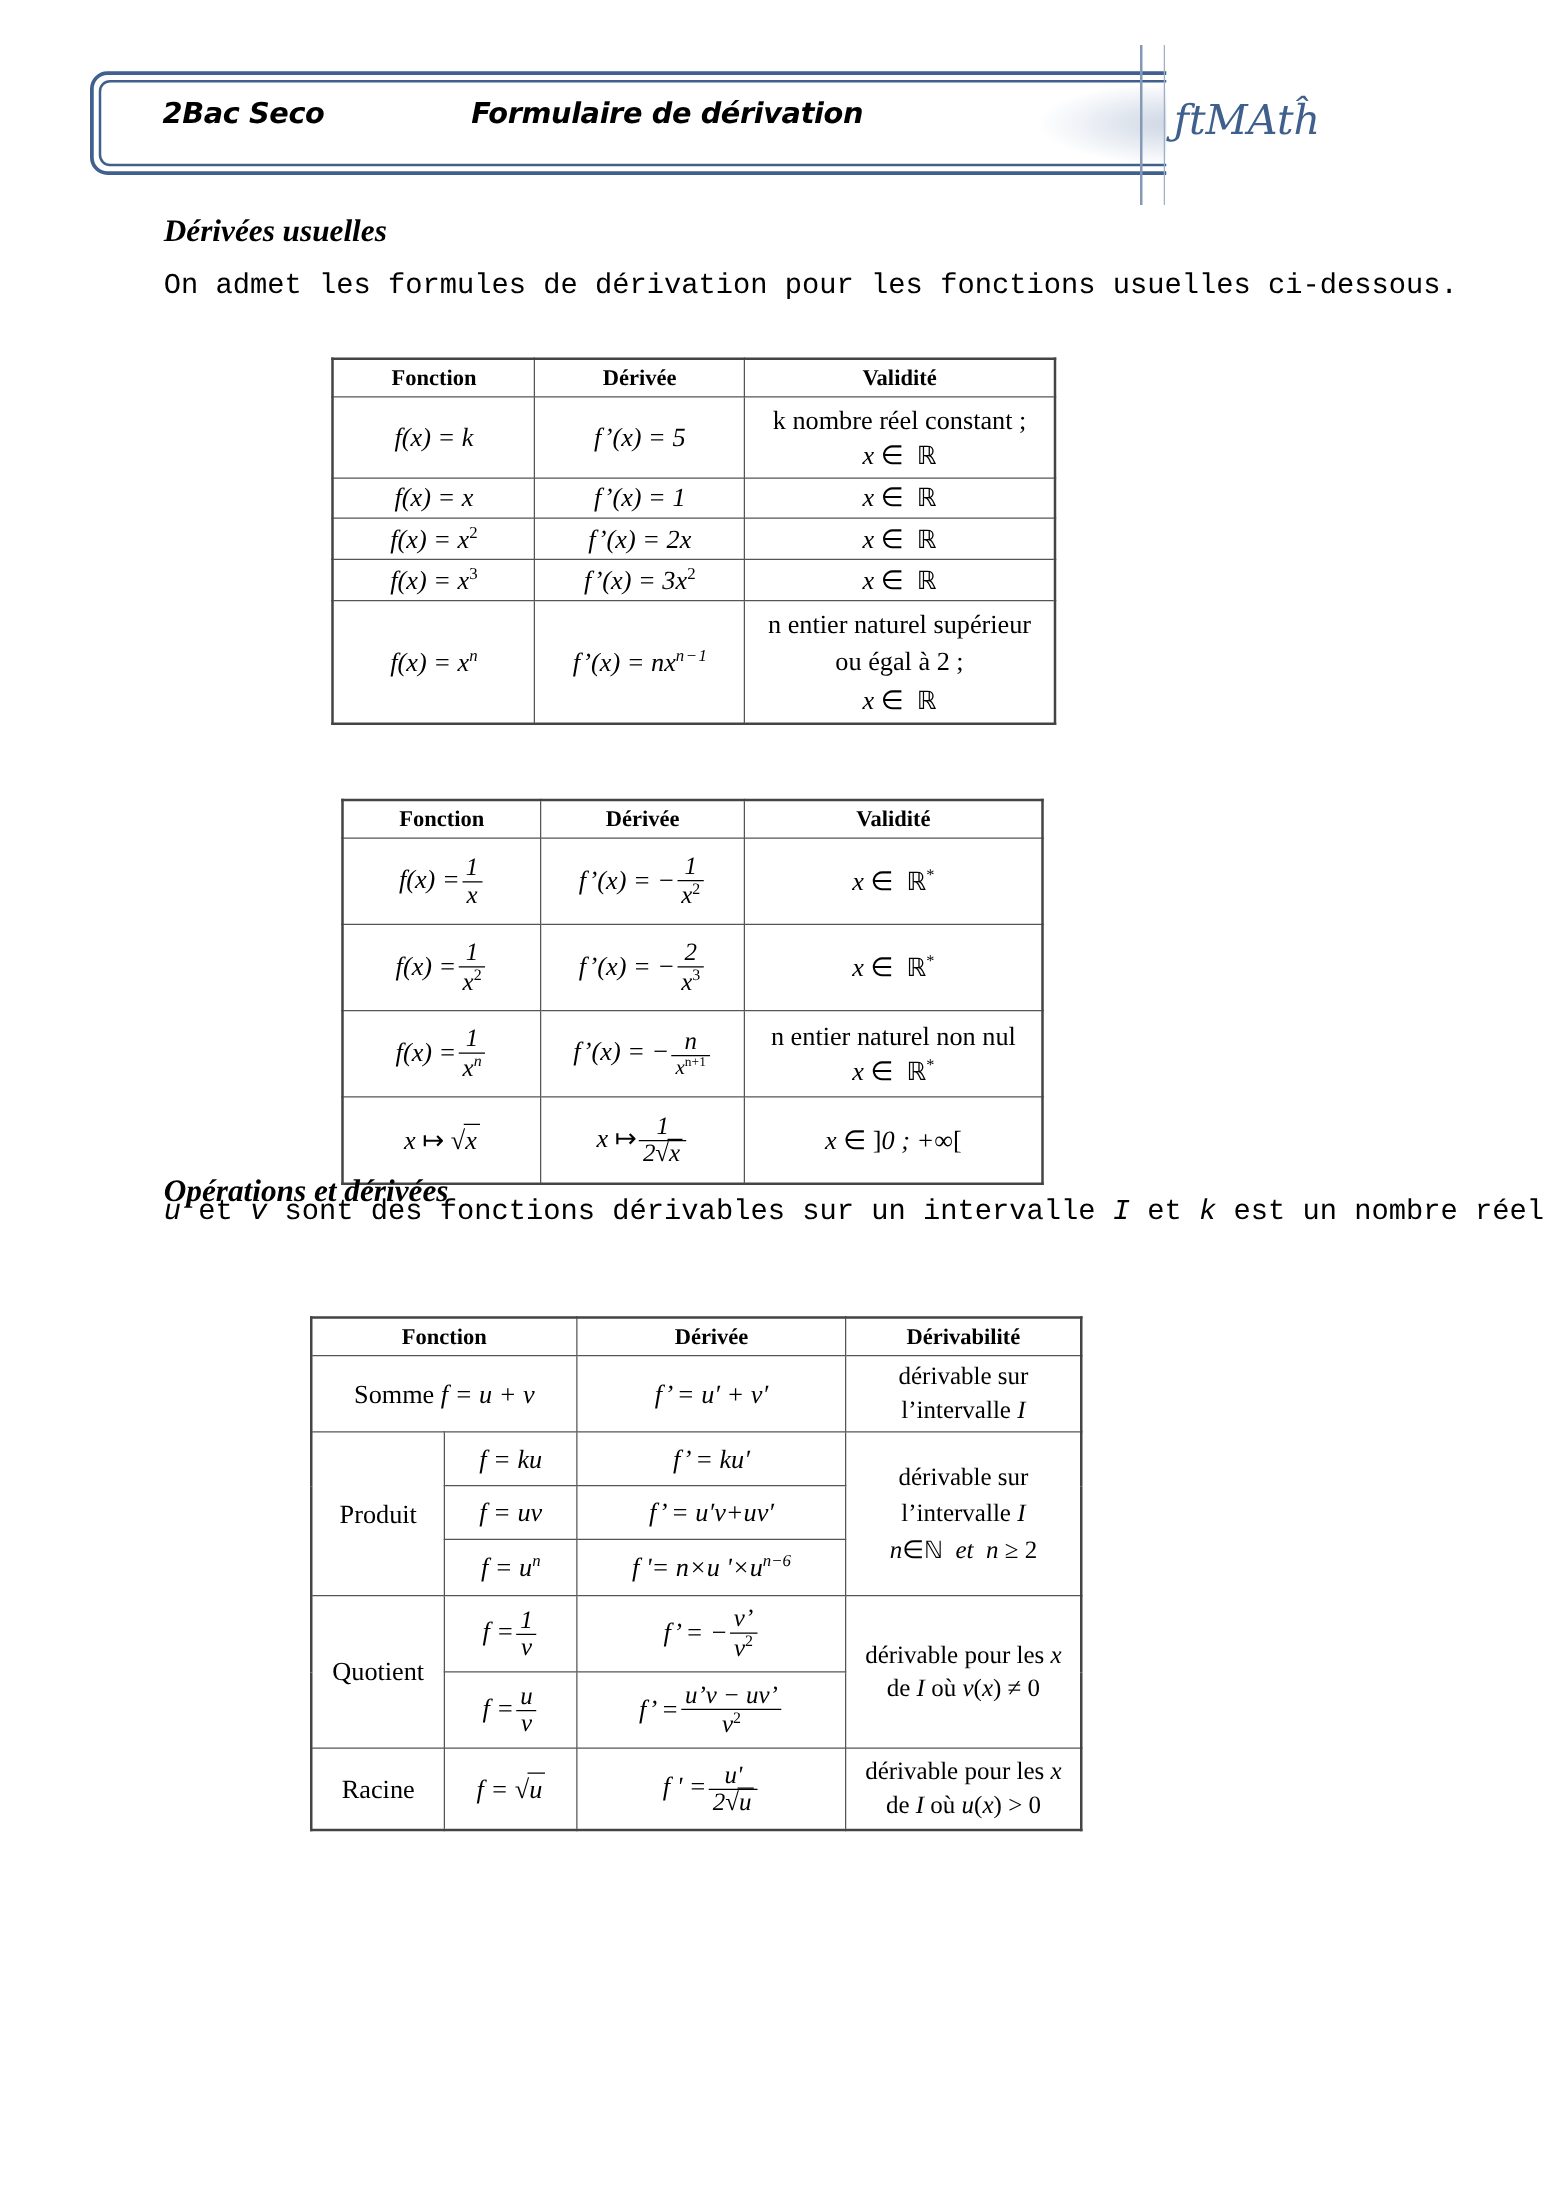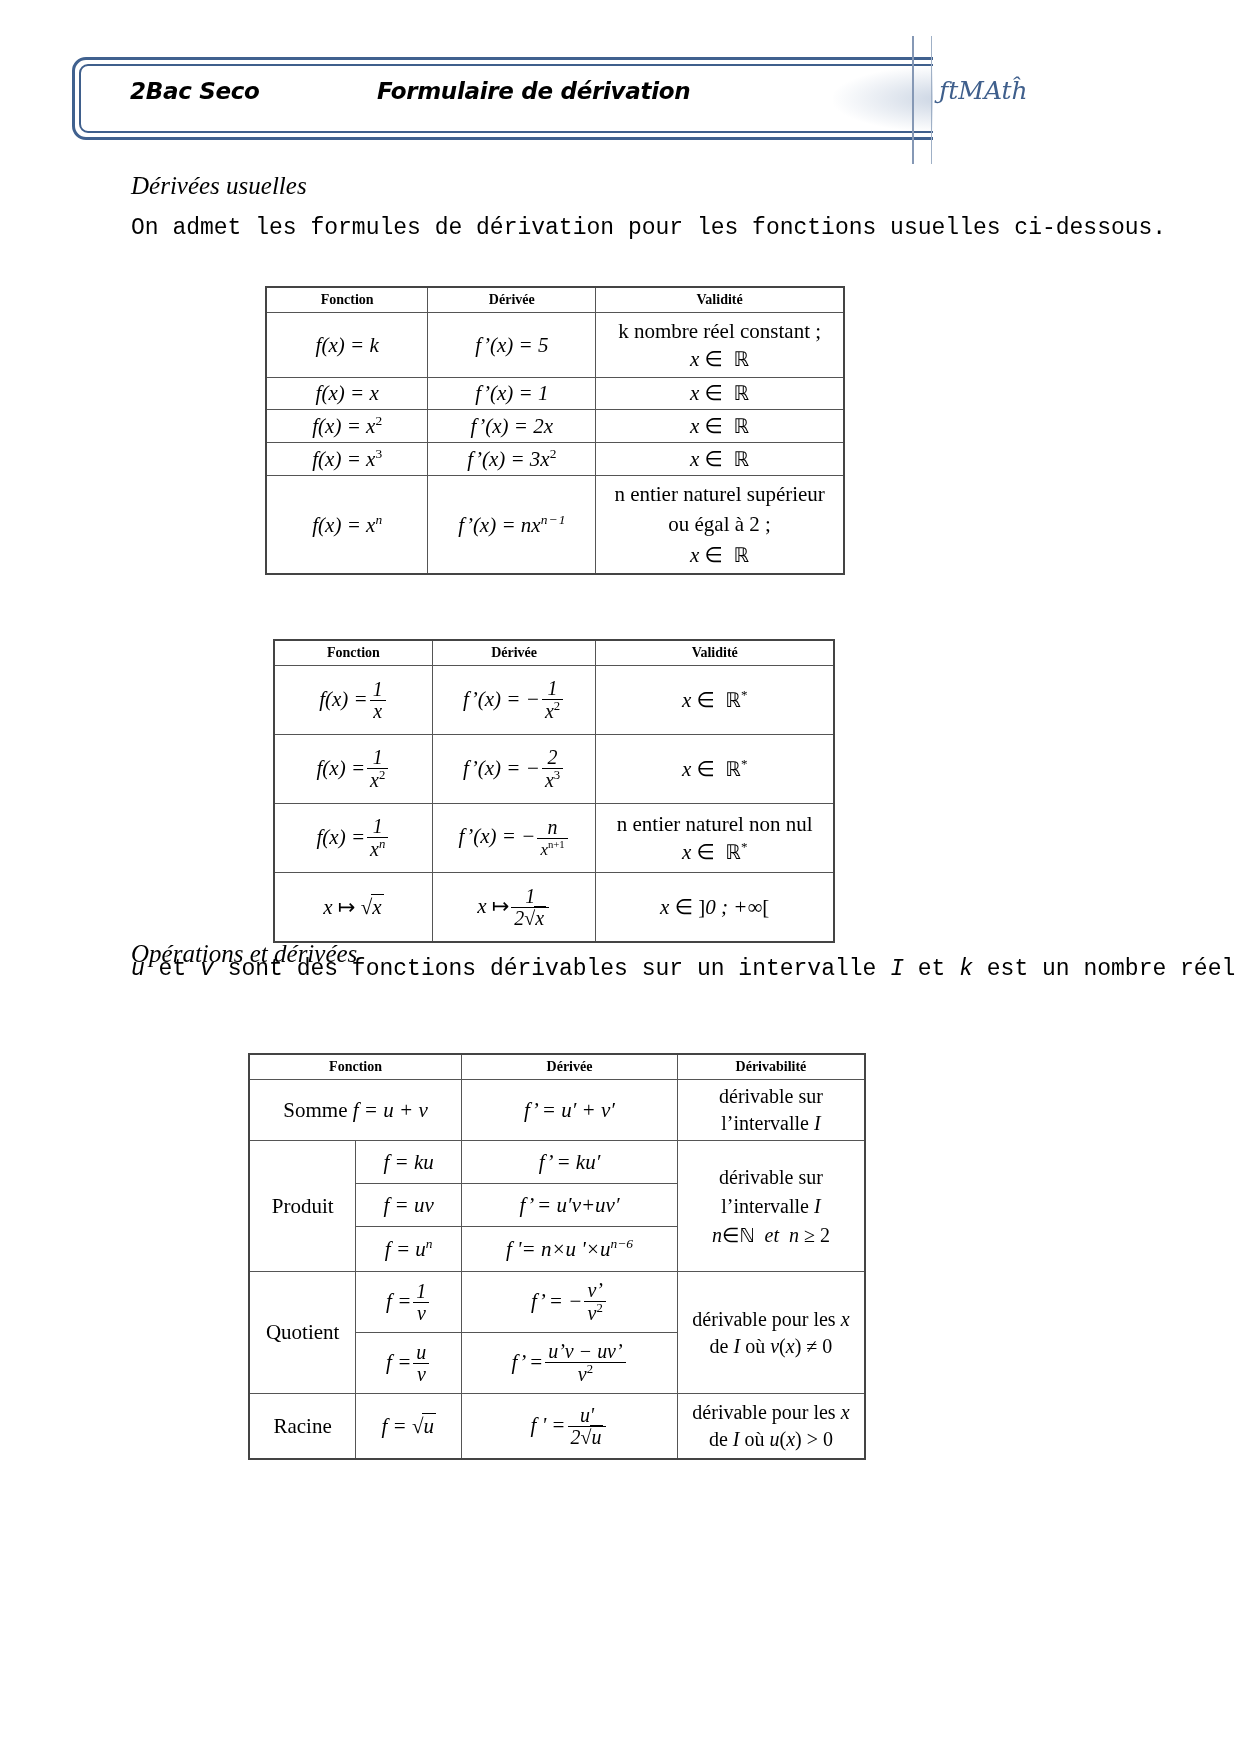"ƒtMAtĥ" #logo-text { font-size: 25px -> 33px }
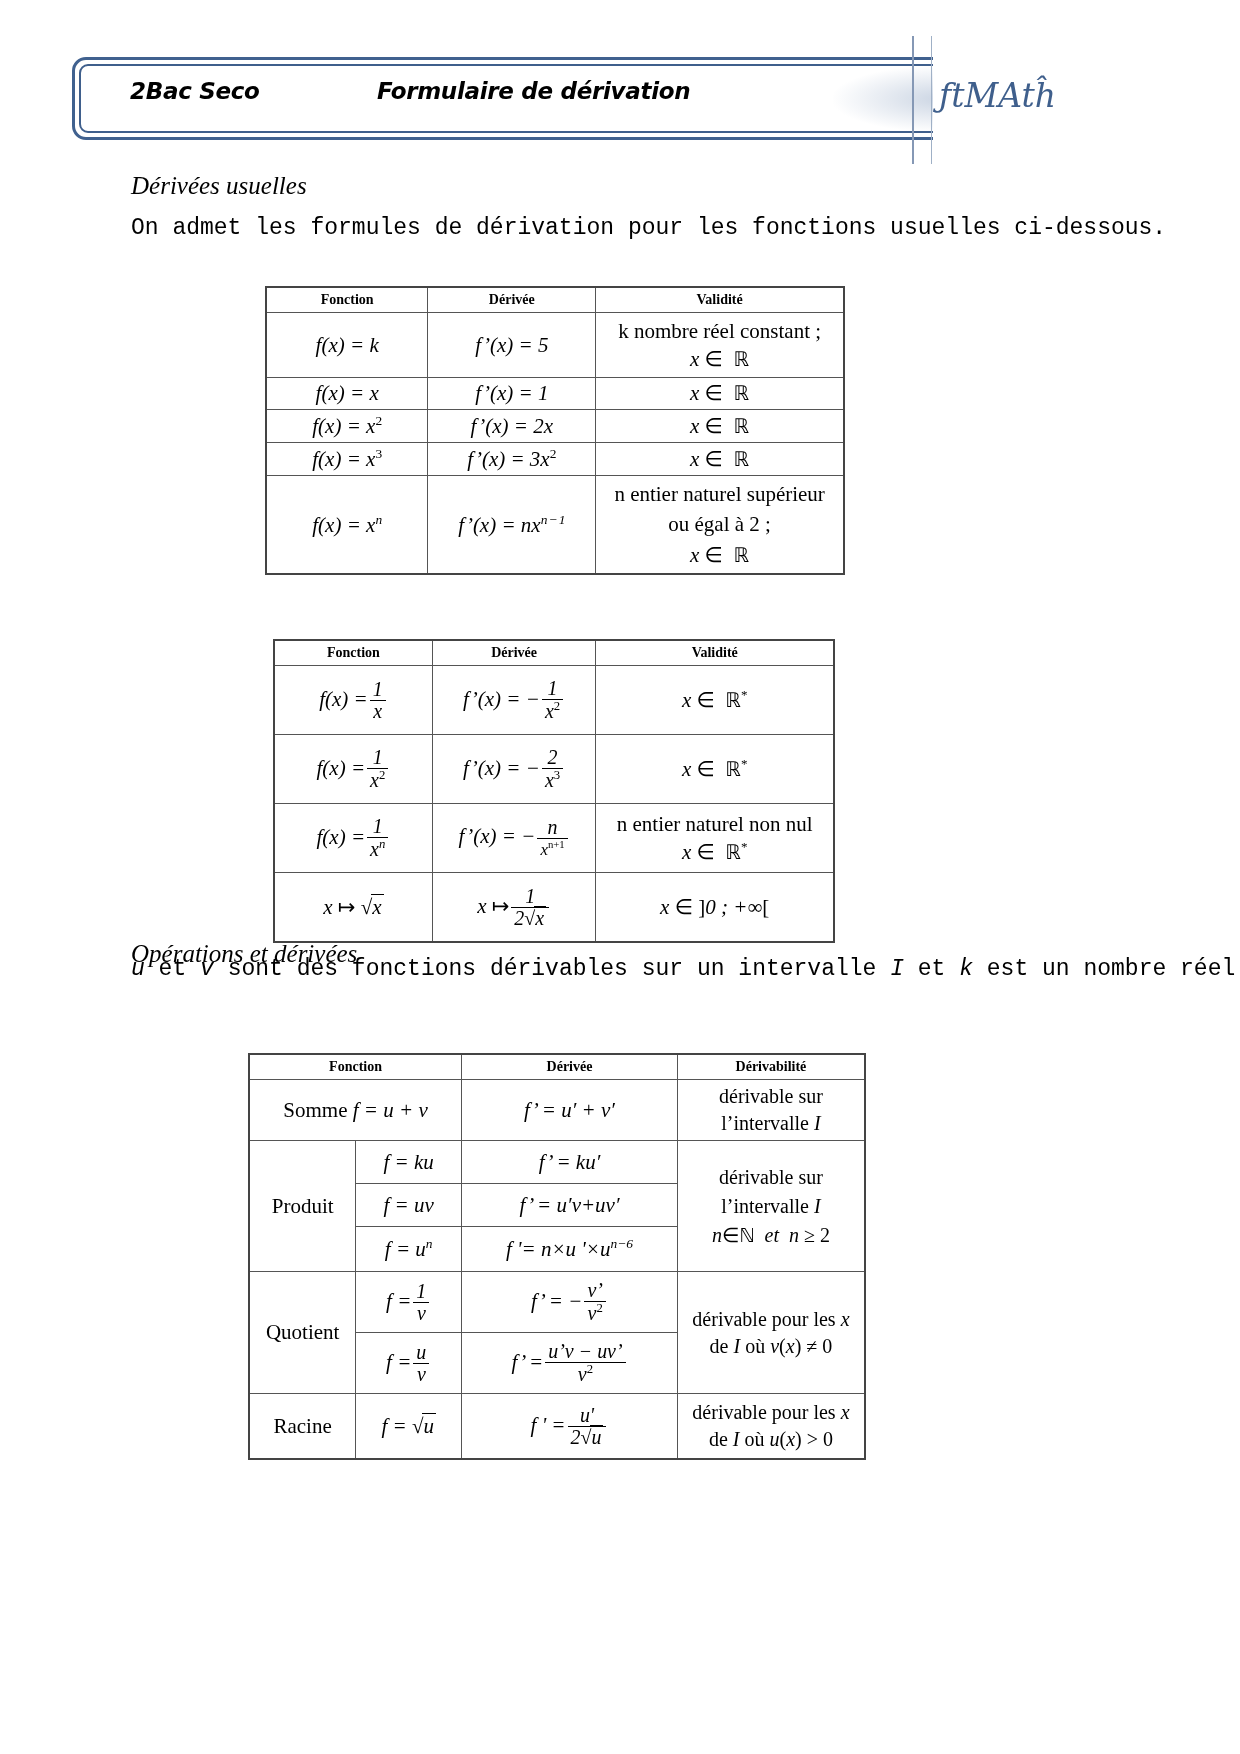"Dérivées usuelles" .section-heading { font-weight: normal -> bold }
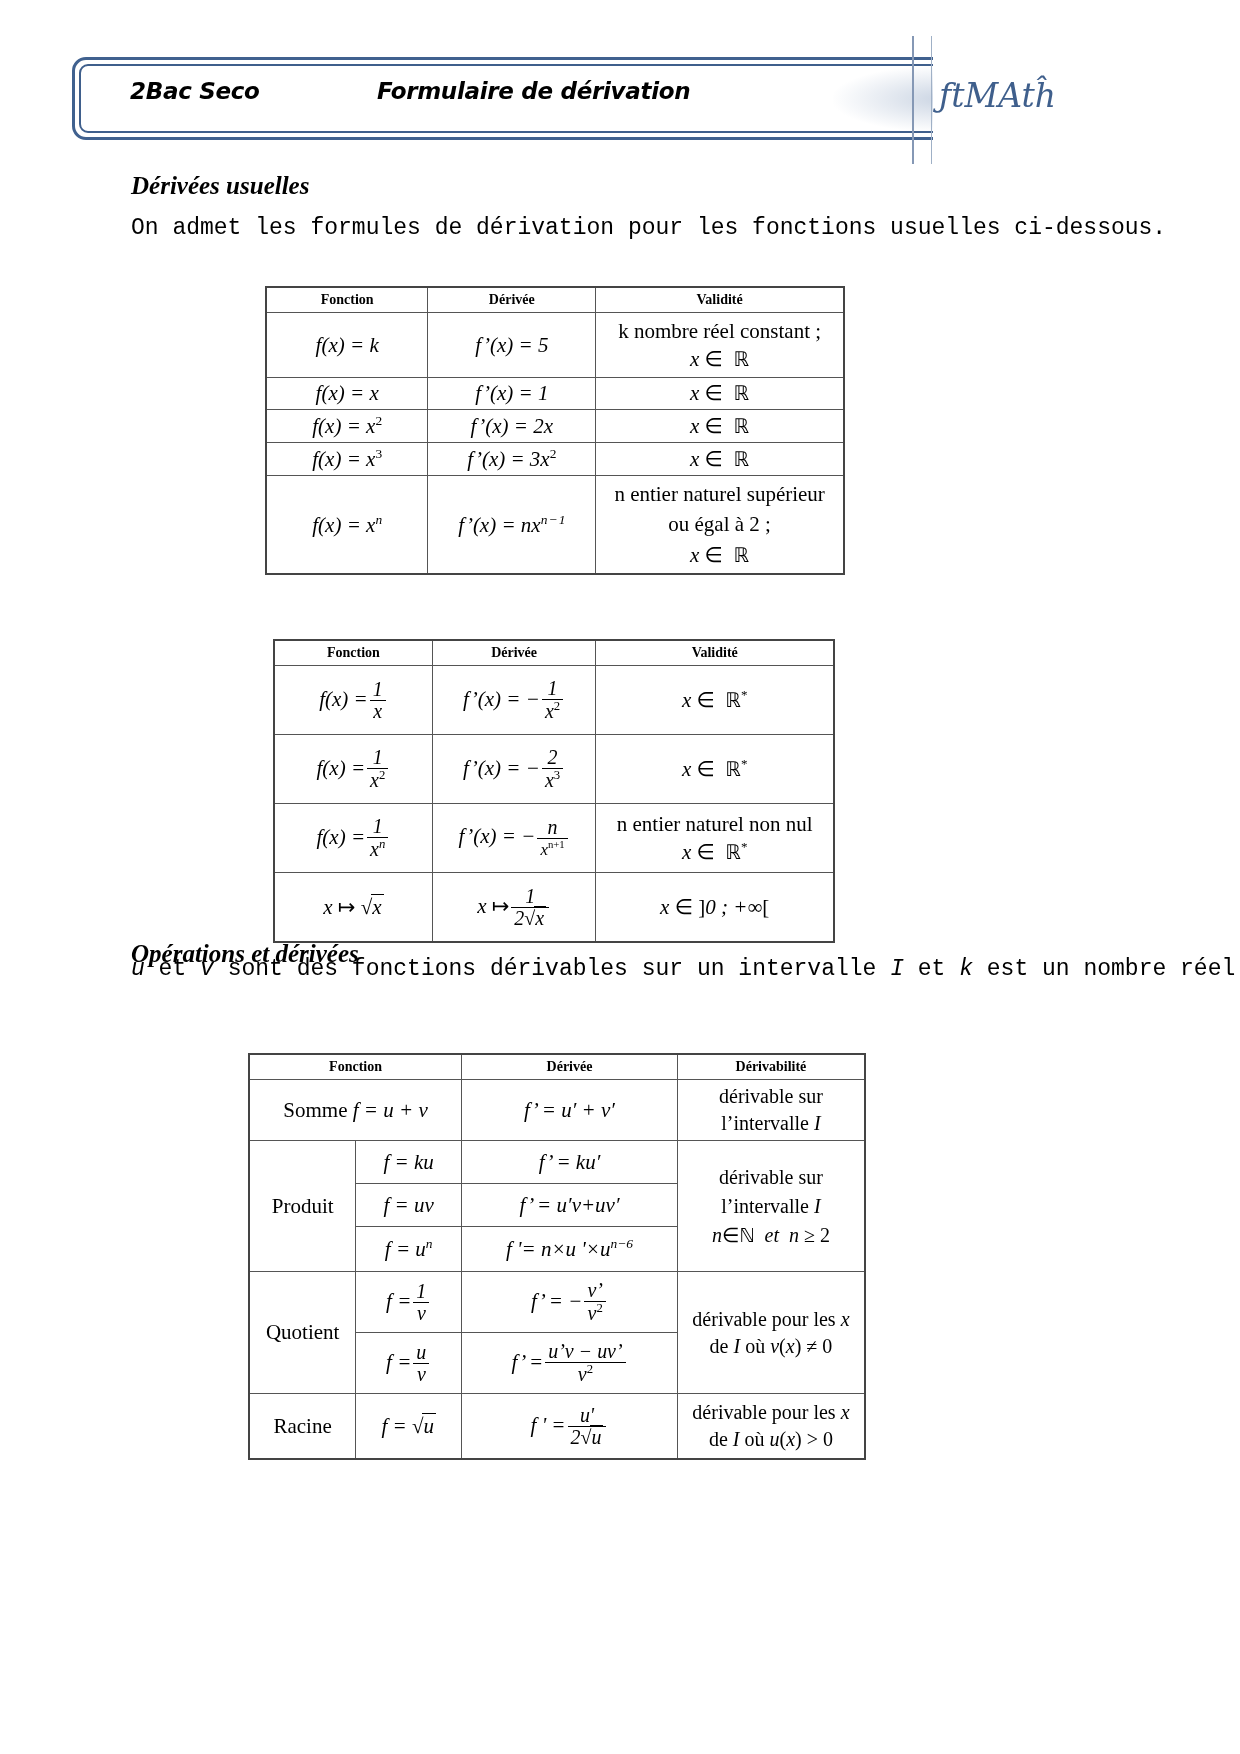"Fonction" table.ftable th { font-size: 14px -> 18px }
